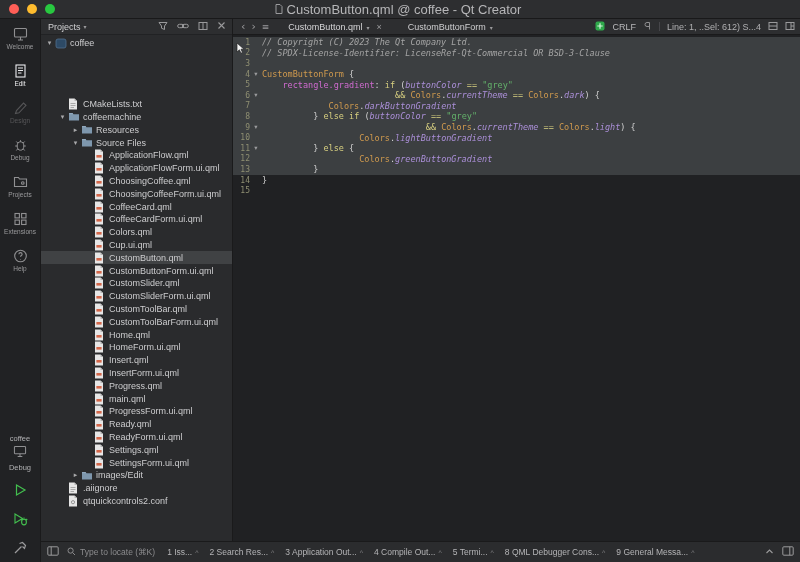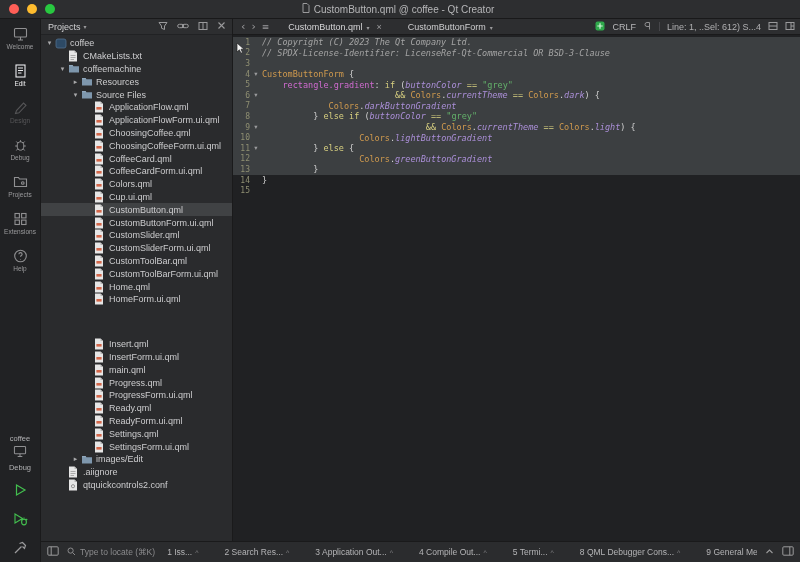"CustomButton.qml @ coffee - Qt" .wtitle { font-size: 10px -> 13px }
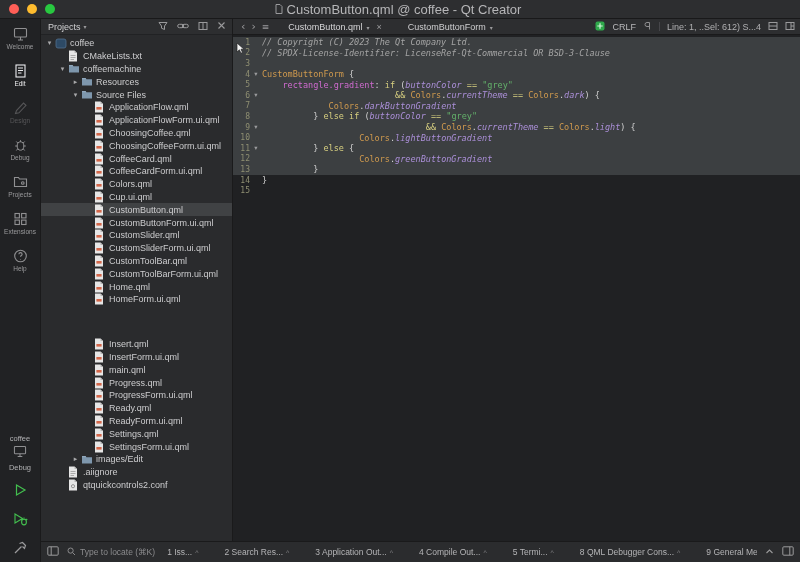"CMakeLists.txt" div.trow { margin-top: none -> 48px }
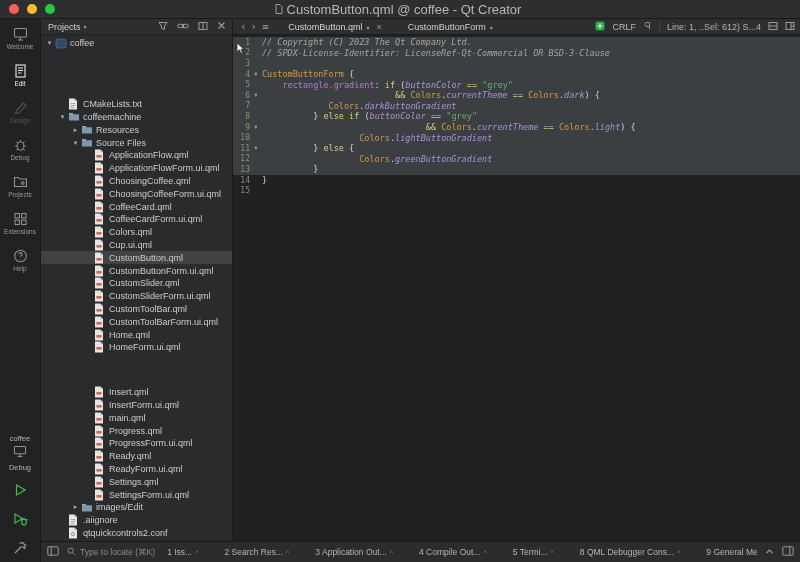"Insert.qml" div.trow { margin-top: 32px -> none }
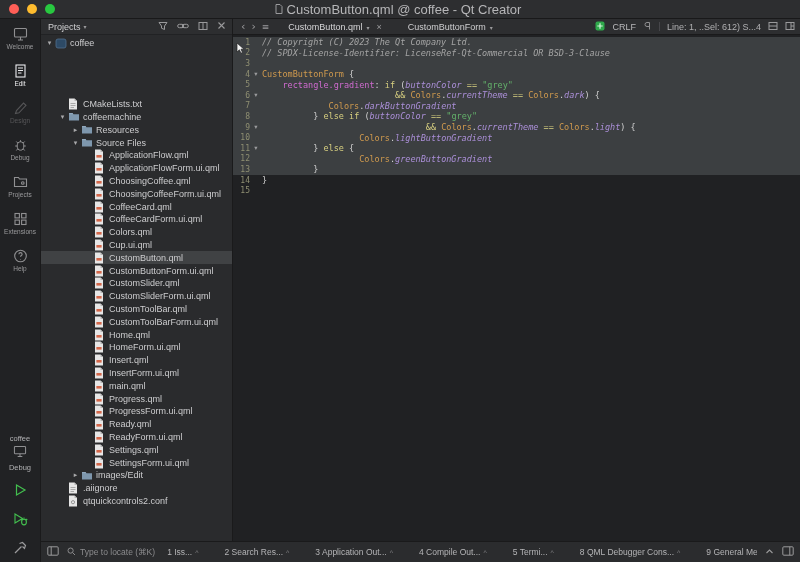"main.qml" div.trow { order: before "Progress.qml" -> after "Progress.qml" }
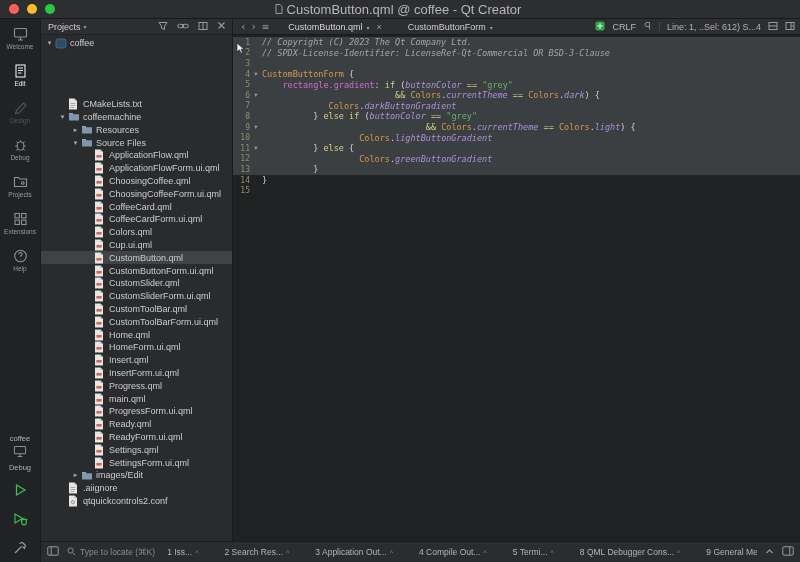"1 Iss..." .panes { gap: 26px -> 11px }
